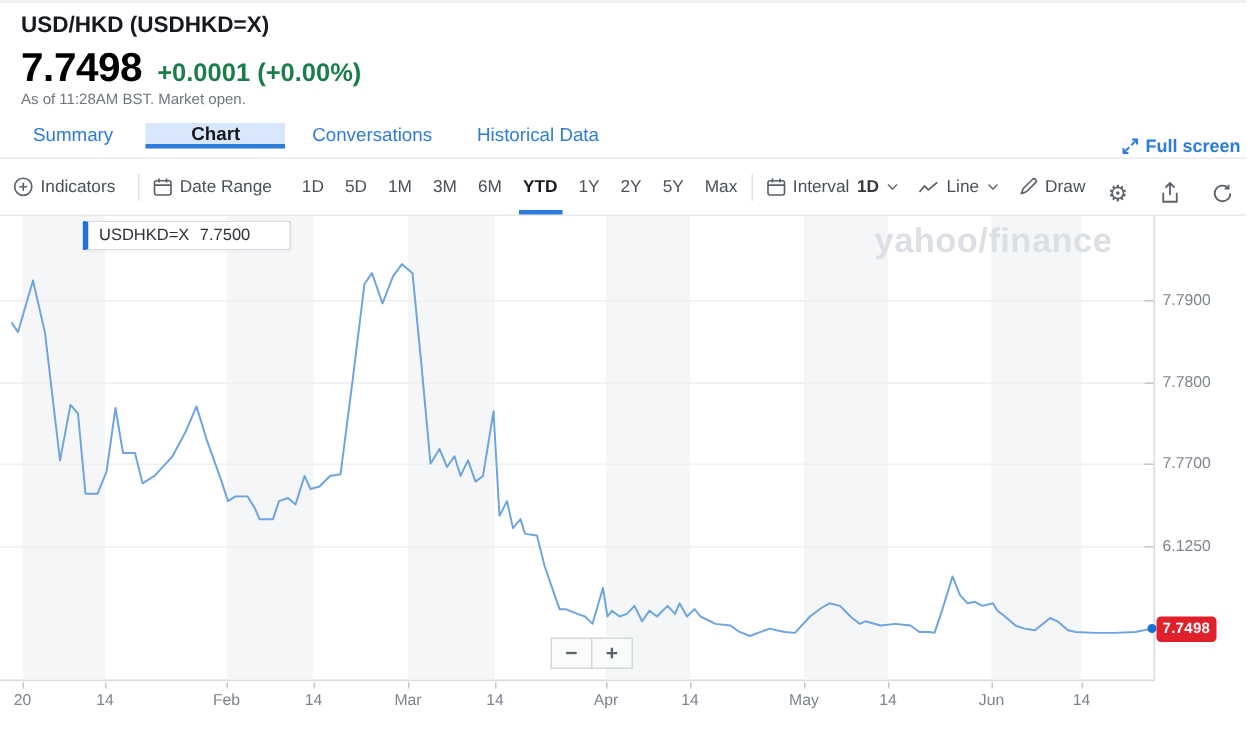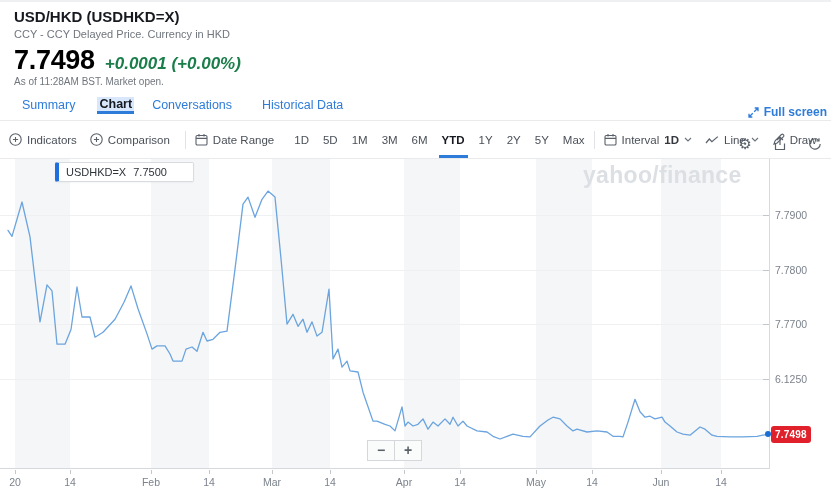"CCY - CCY Delayed Price." div.sym-sub { html: <div>CCY - CCY Delayed Price. Currency in HKD</div> -> none }
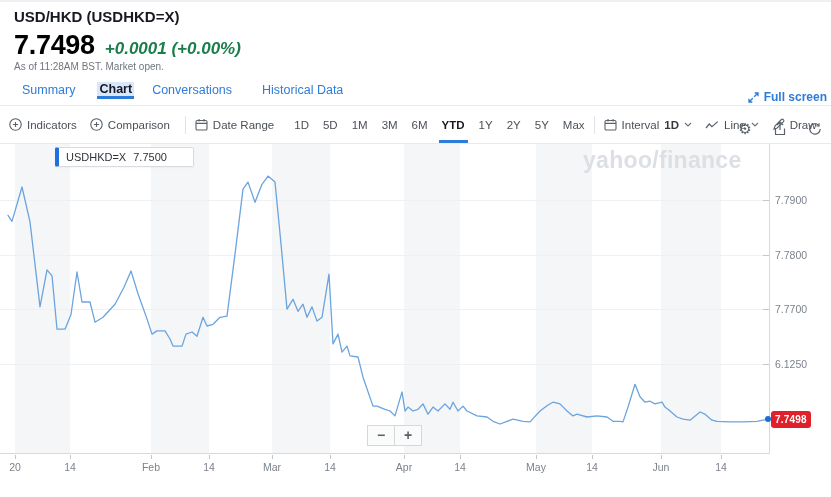"+0.0001 (+0.00%)" .change { font-style: italic -> none }
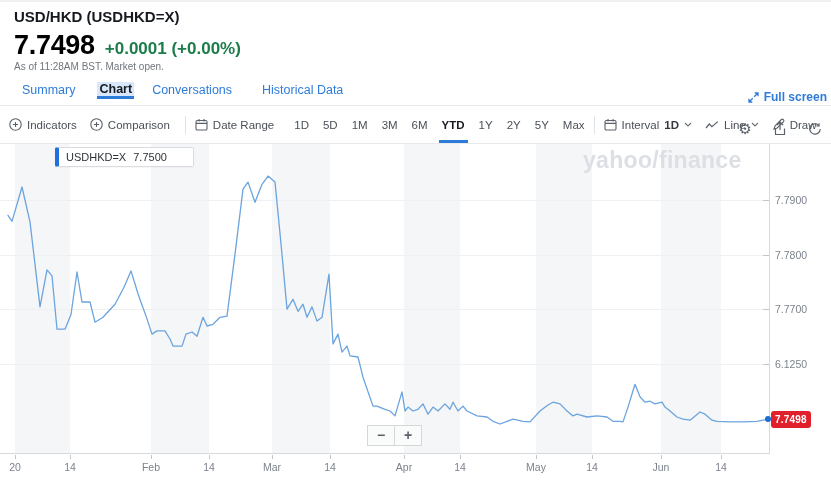"Chart" .tab.active { padding: 0 2px -> 0 30px }
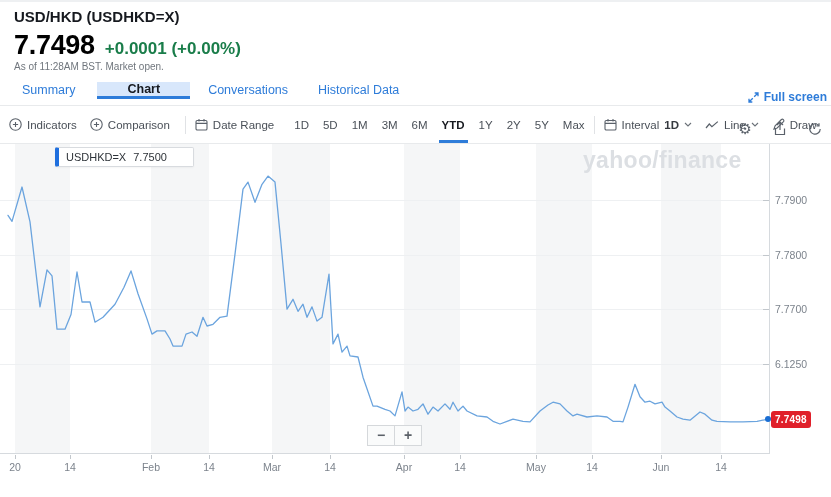"Comparison" button.tbtn { html: <button> <svg> <circle></circle> <path></path> </svg> <span>Comparison</span> </button> -> none }
